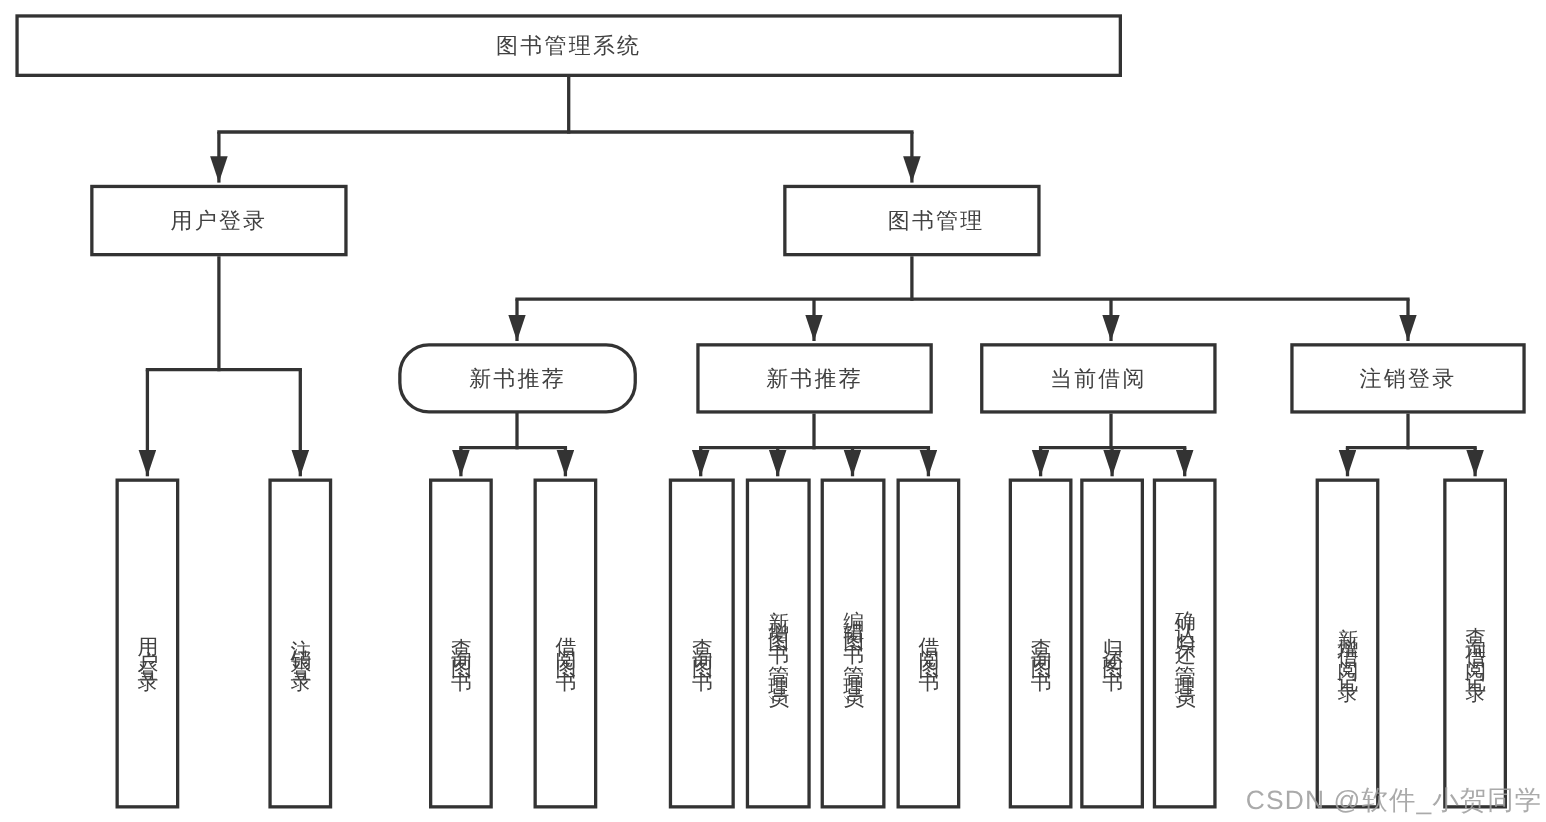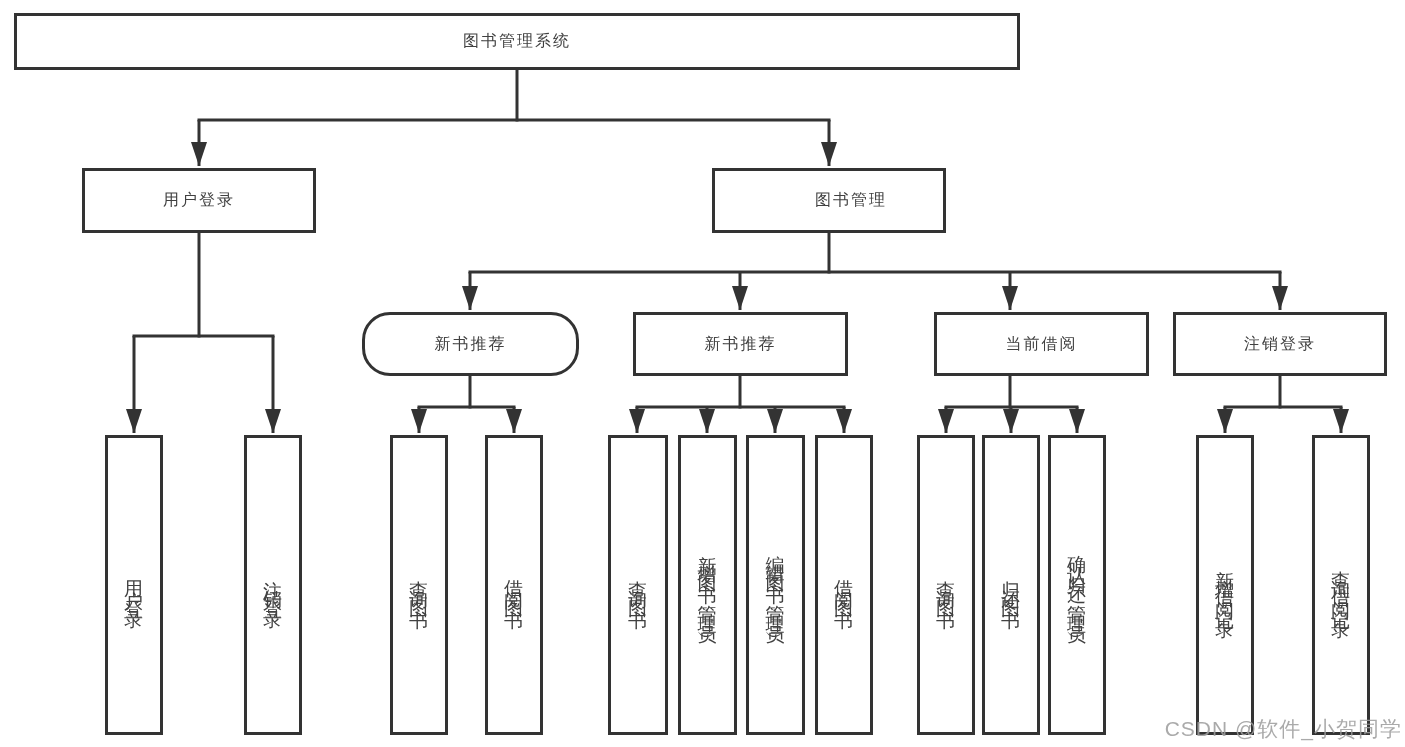"图书管理系统" .h-node { font-size: 16px -> 20px }
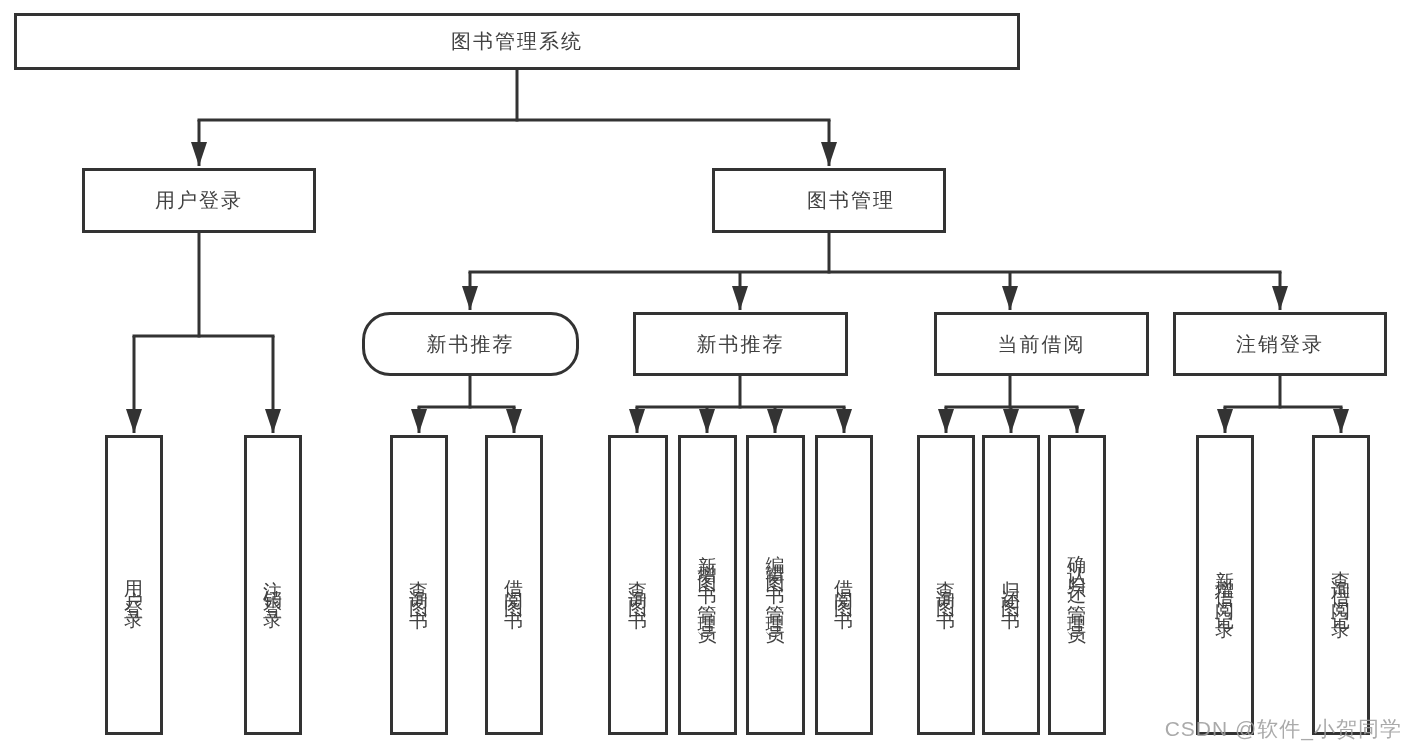"当前借阅" div.node { left: 934px -> 891px }
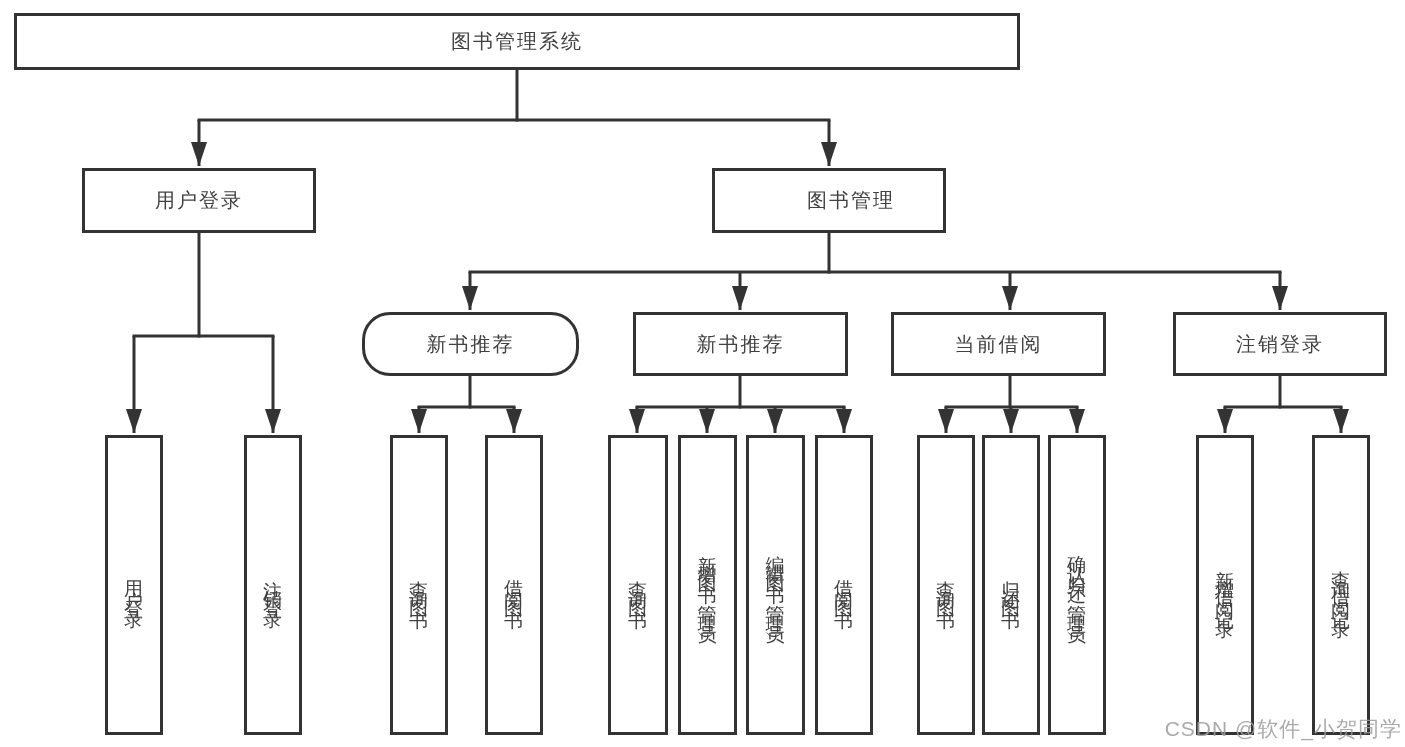"CSDN @软件_小贺同学" .watermark { font-size: 21px -> 24px }
